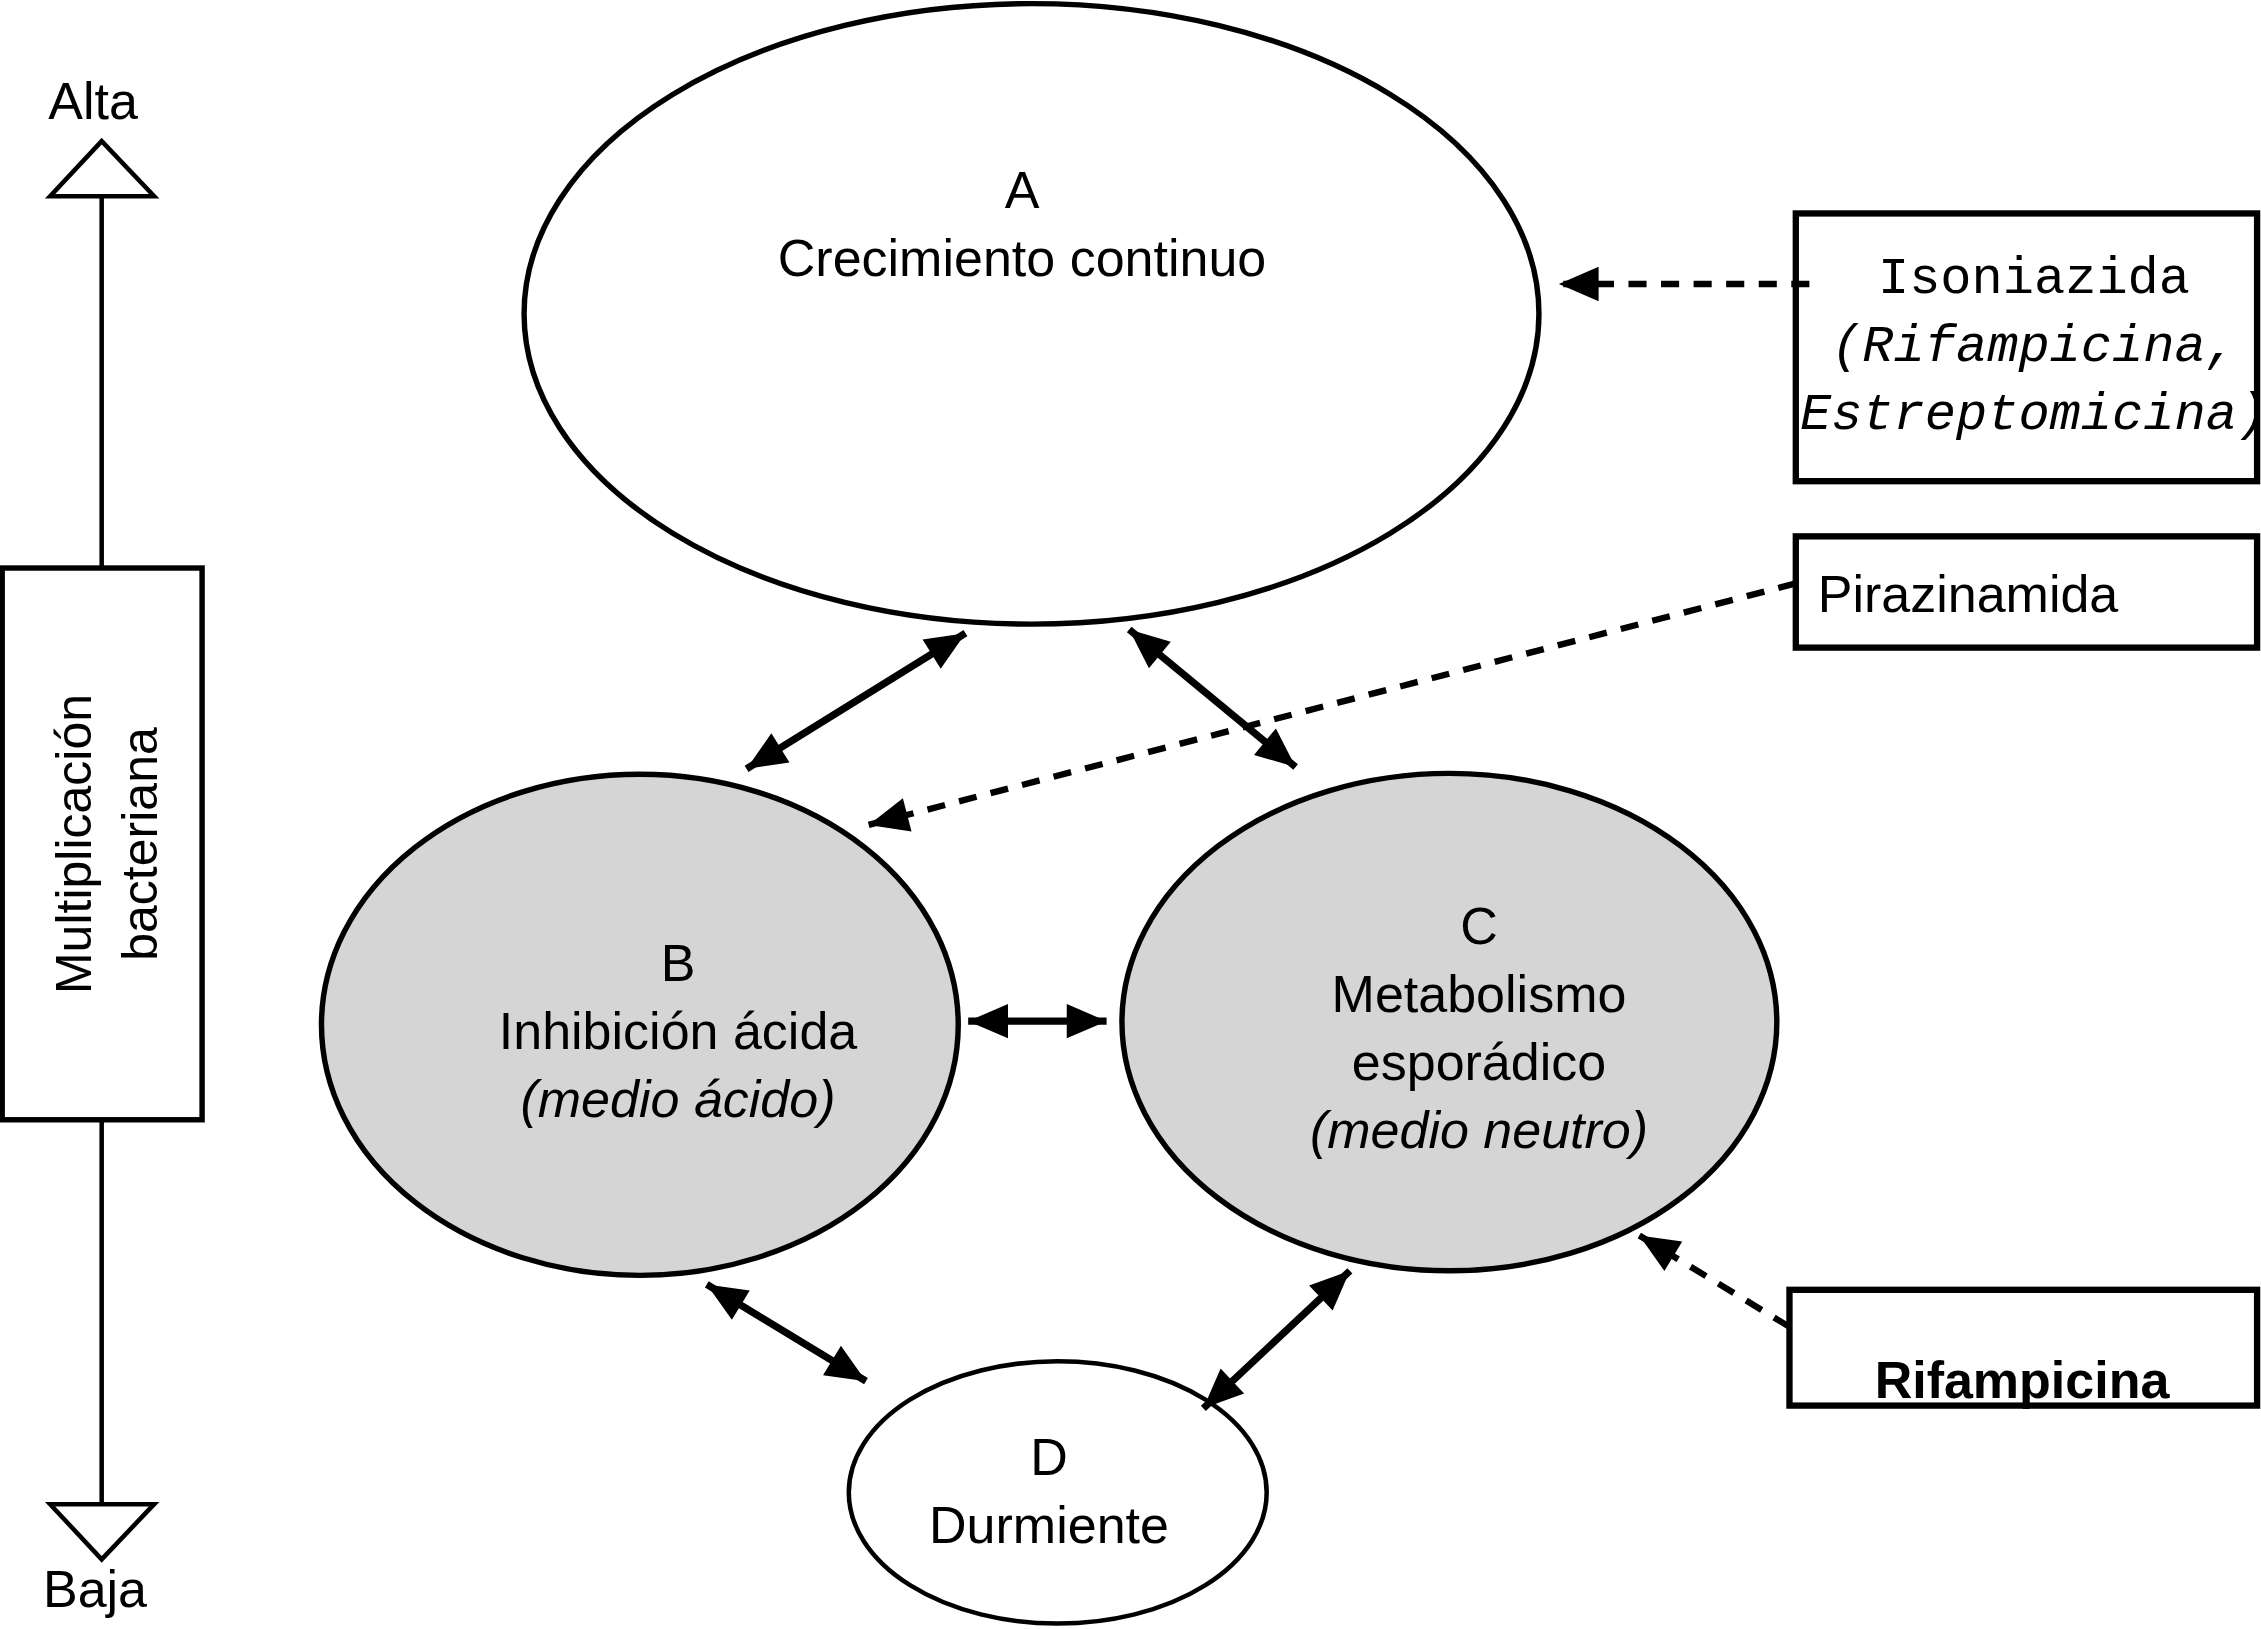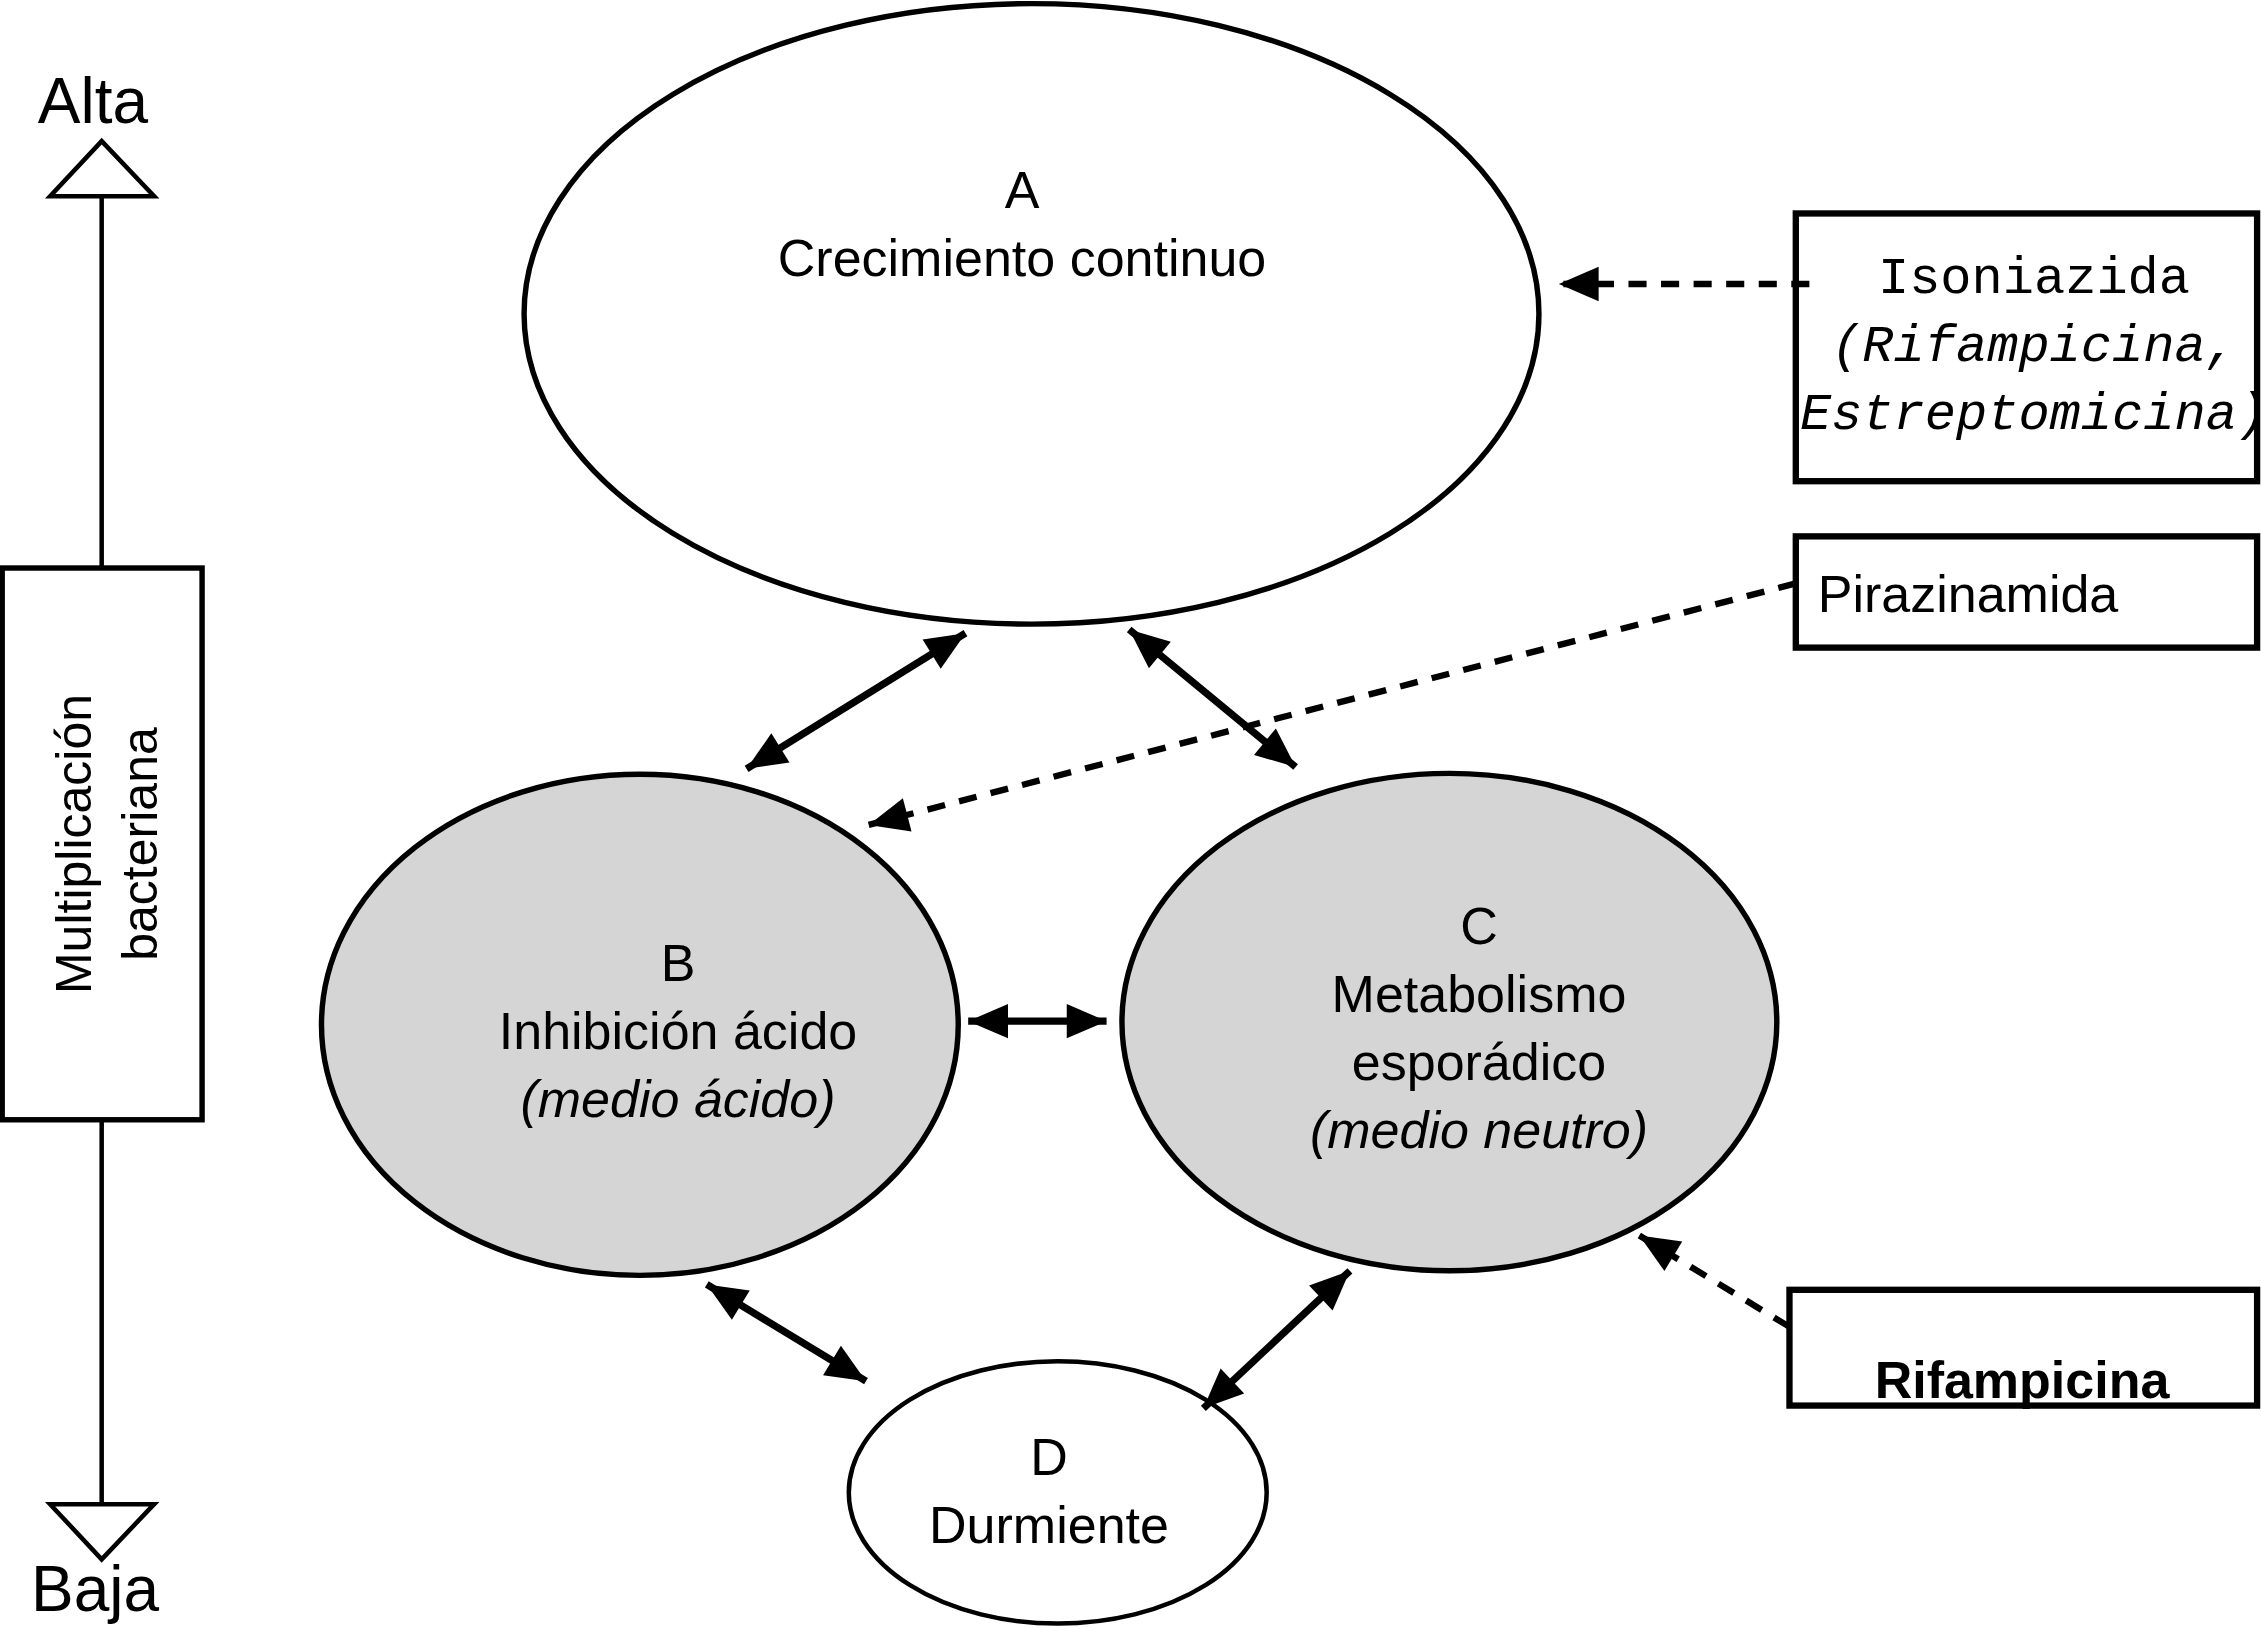"Alta" .txt.big { font-size: 64px -> 52px }
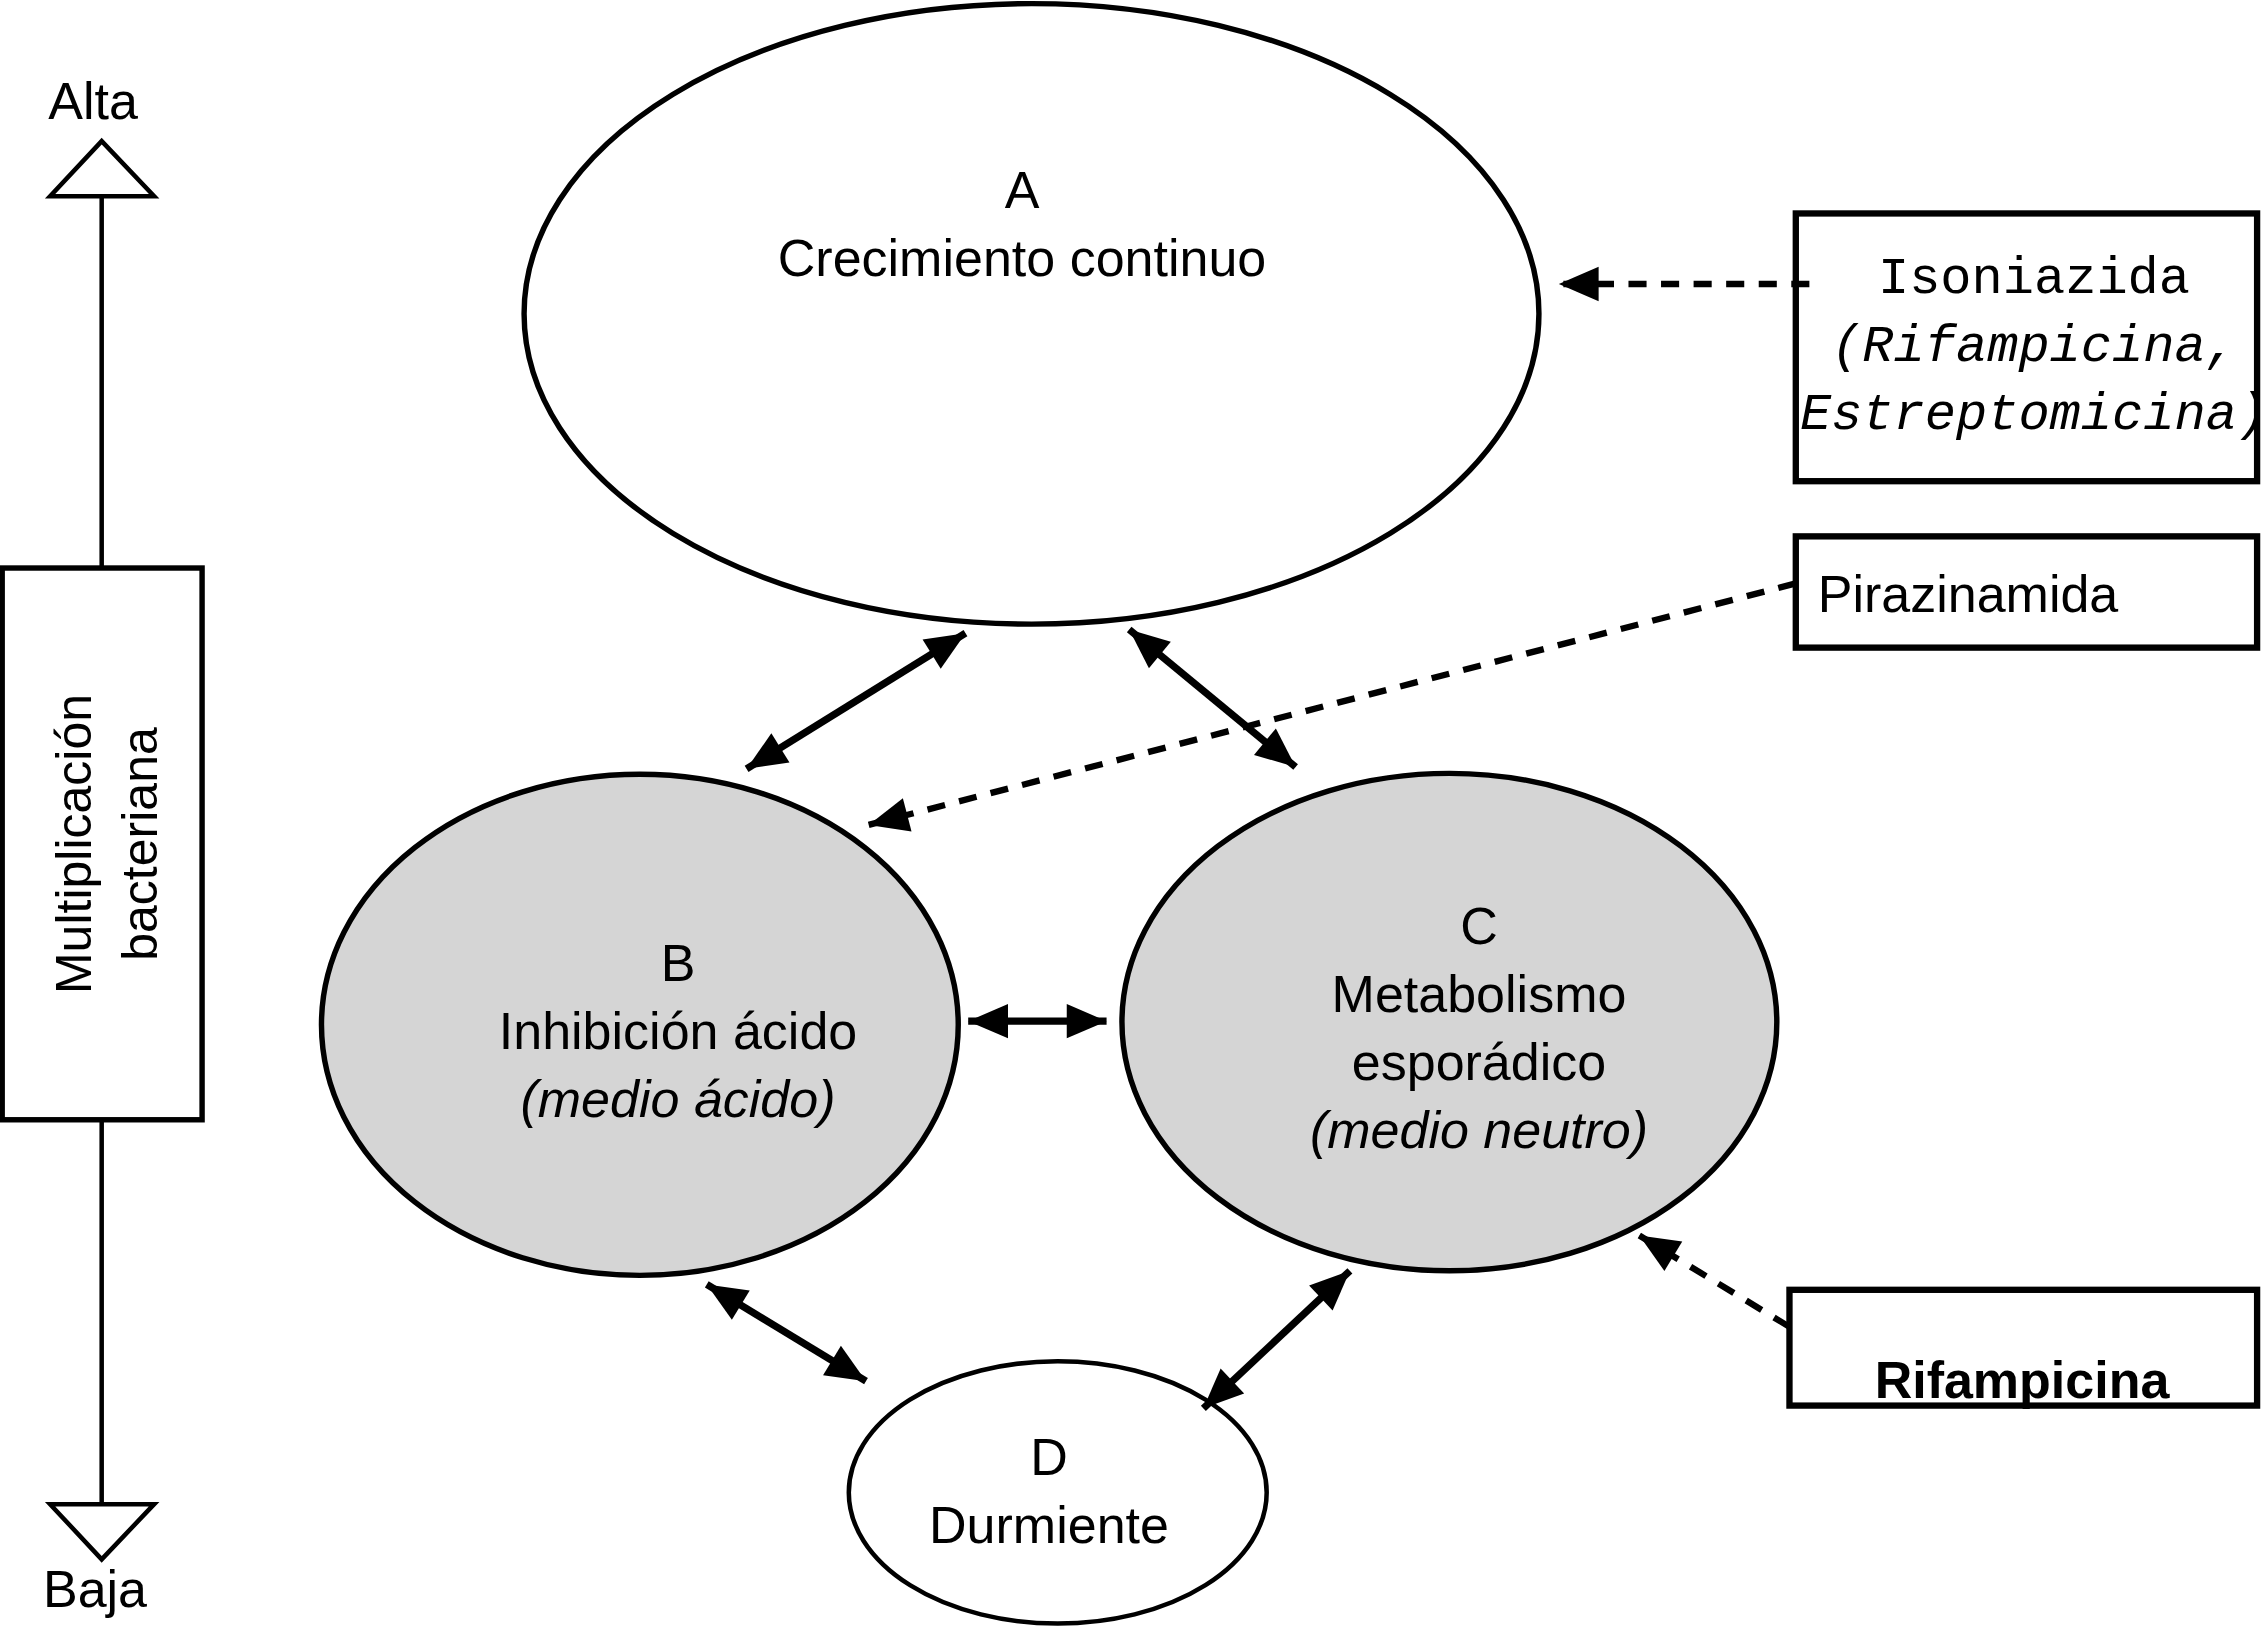"Inhibición ácido" div { text: ácido -> ácida }
